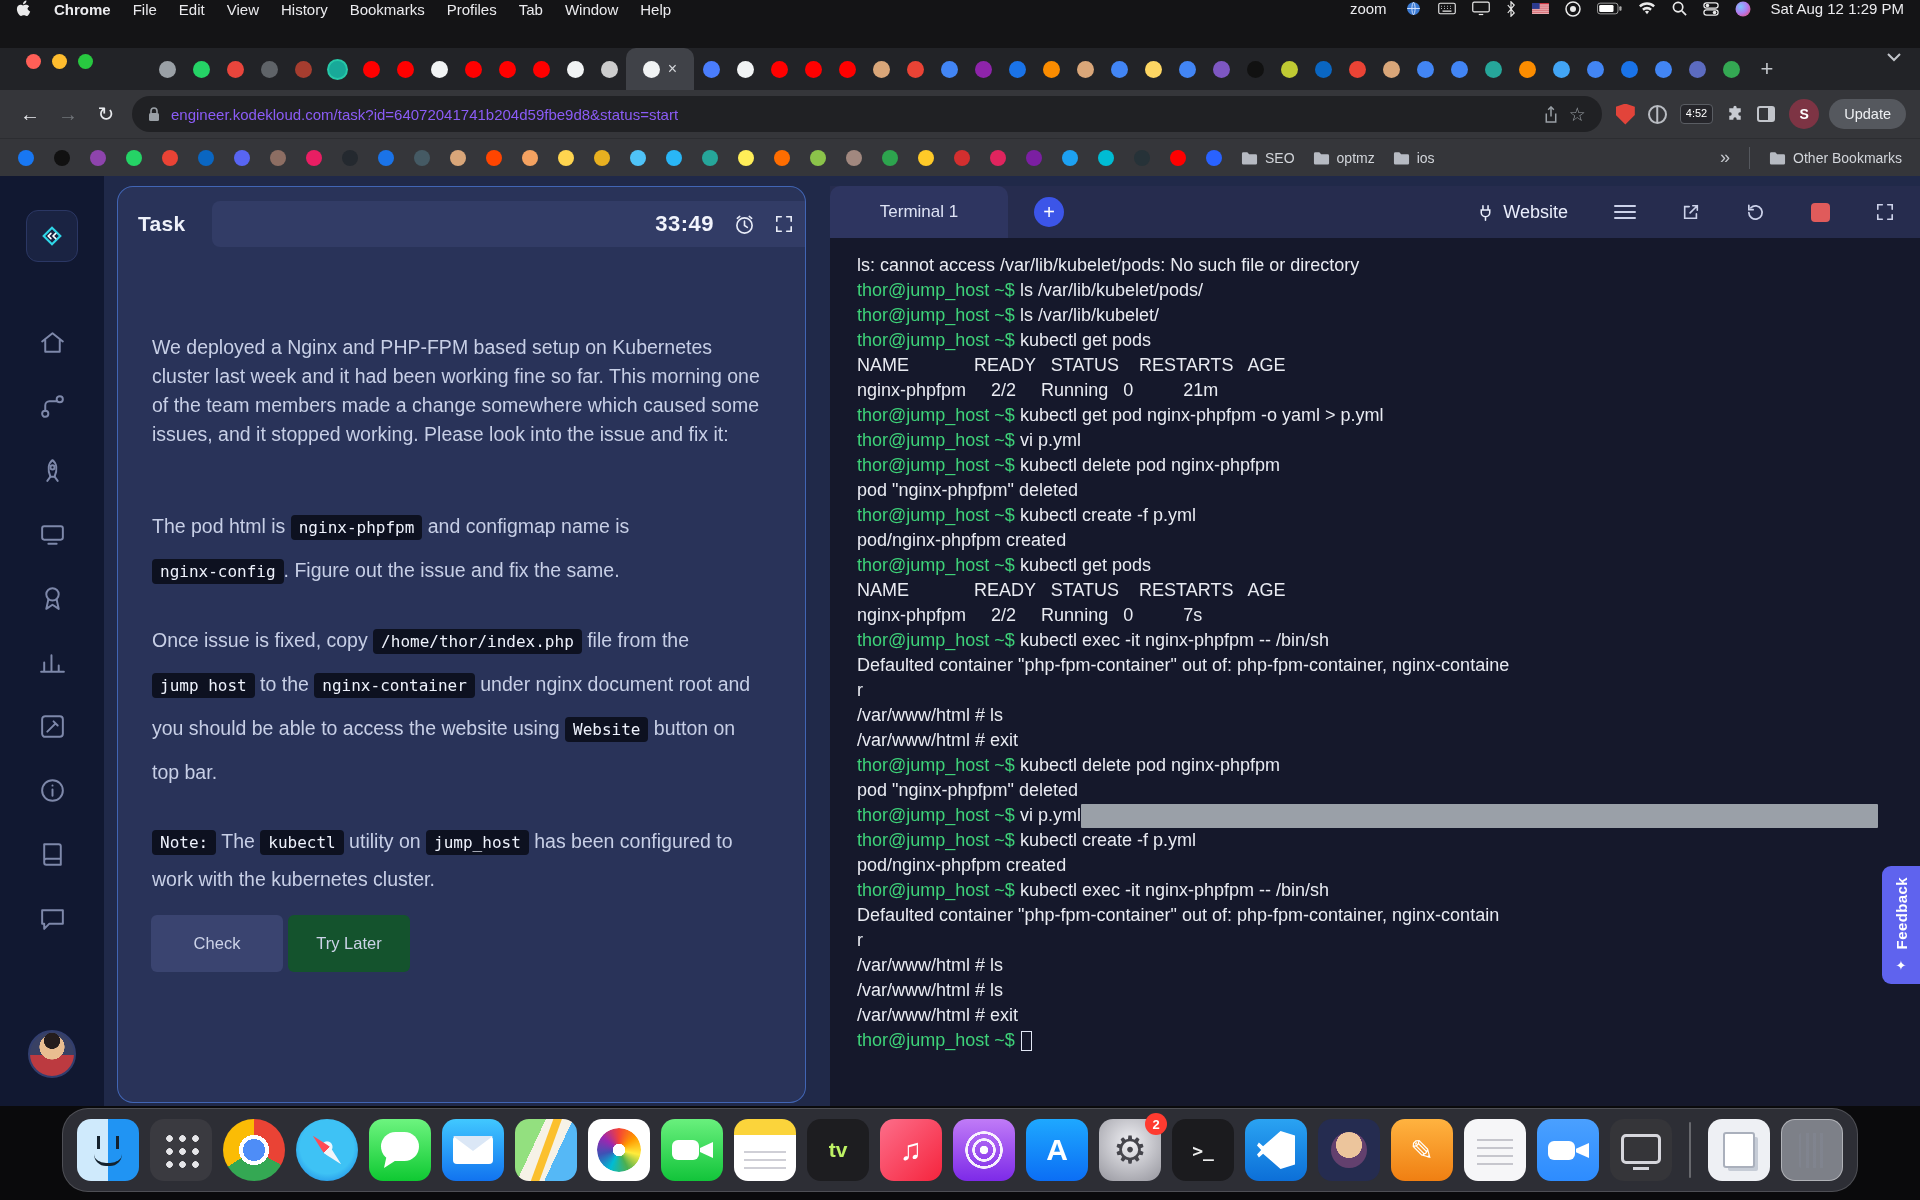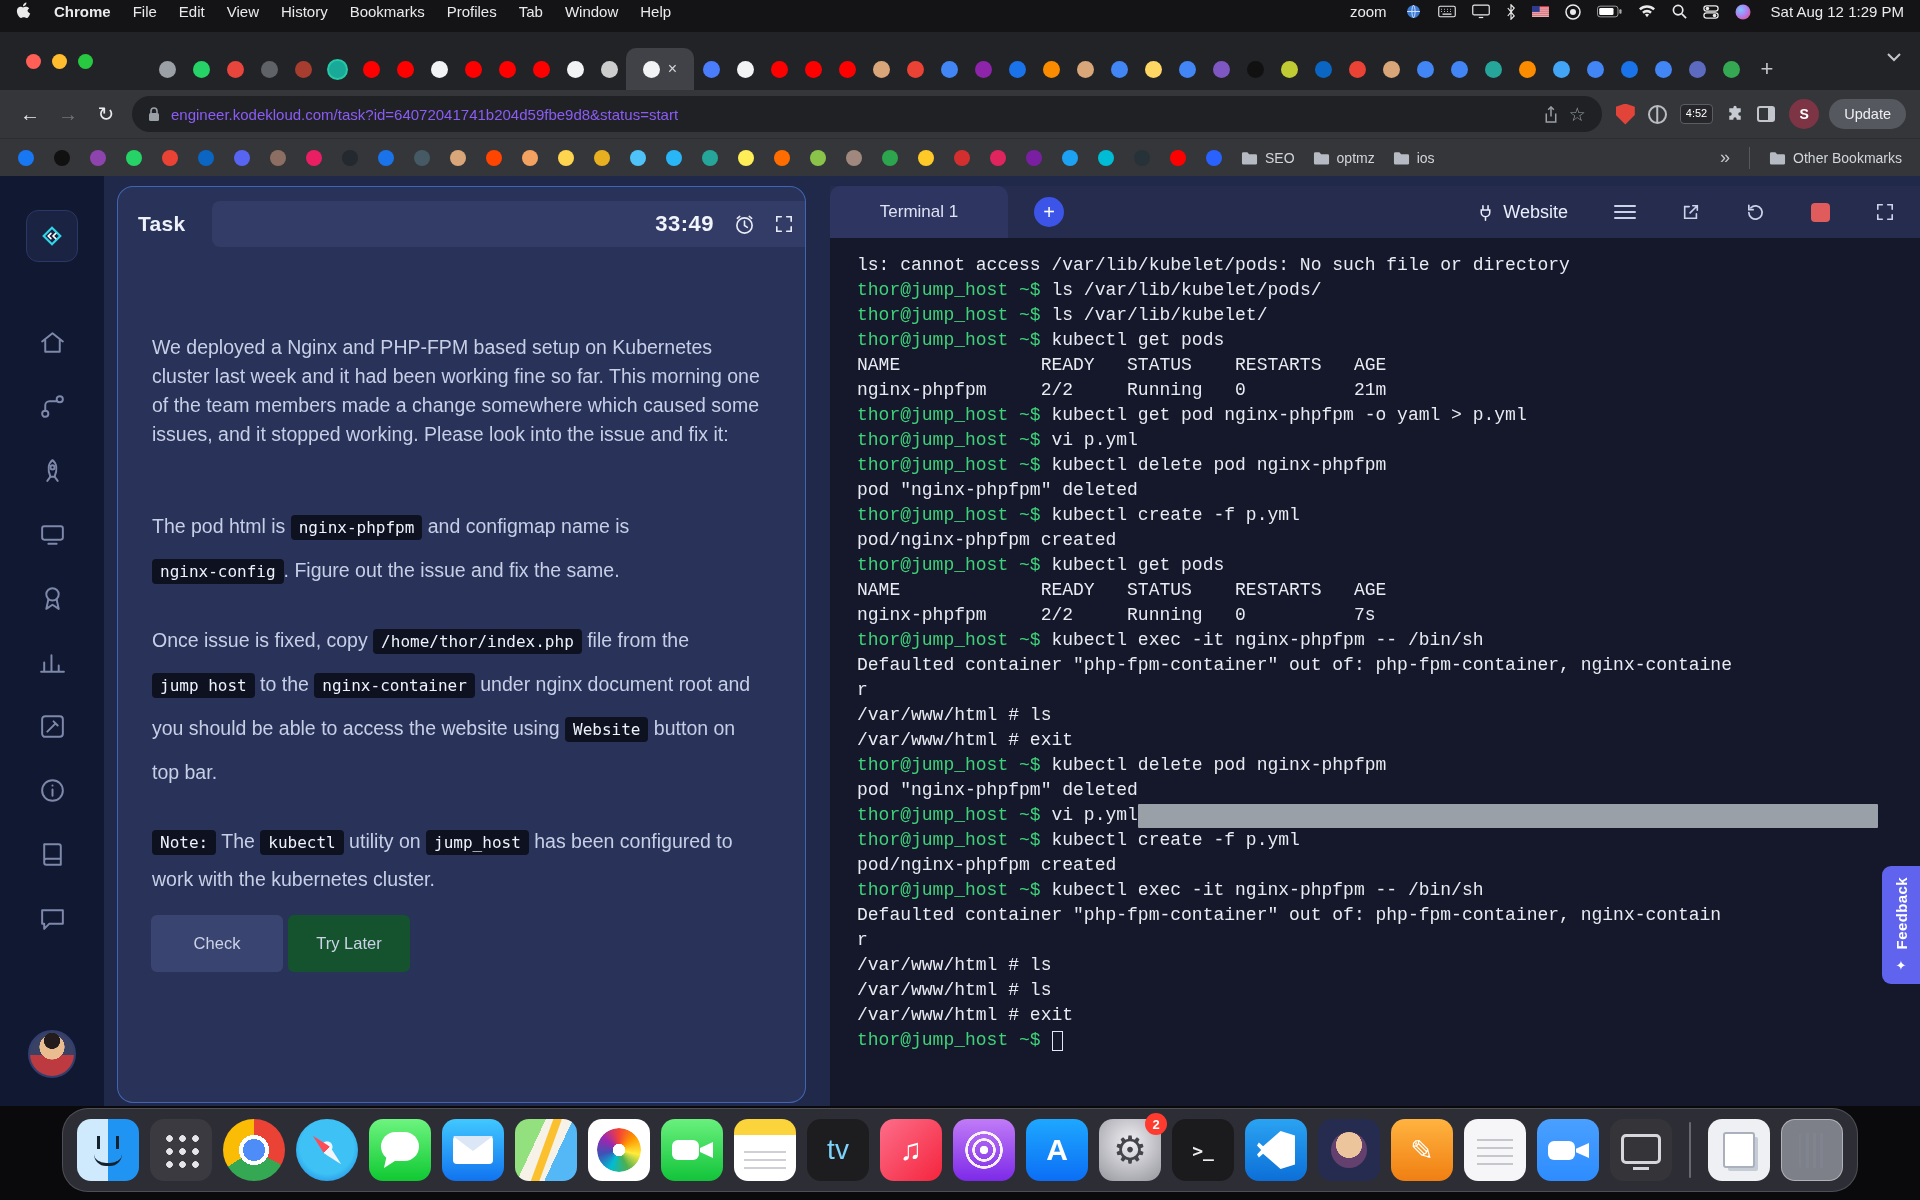"Chrome File Edit View History" #menubar { align-items: flex-end -> flex-start; height: 32px -> 48px; padding: 12px 16px -> 0 16px }
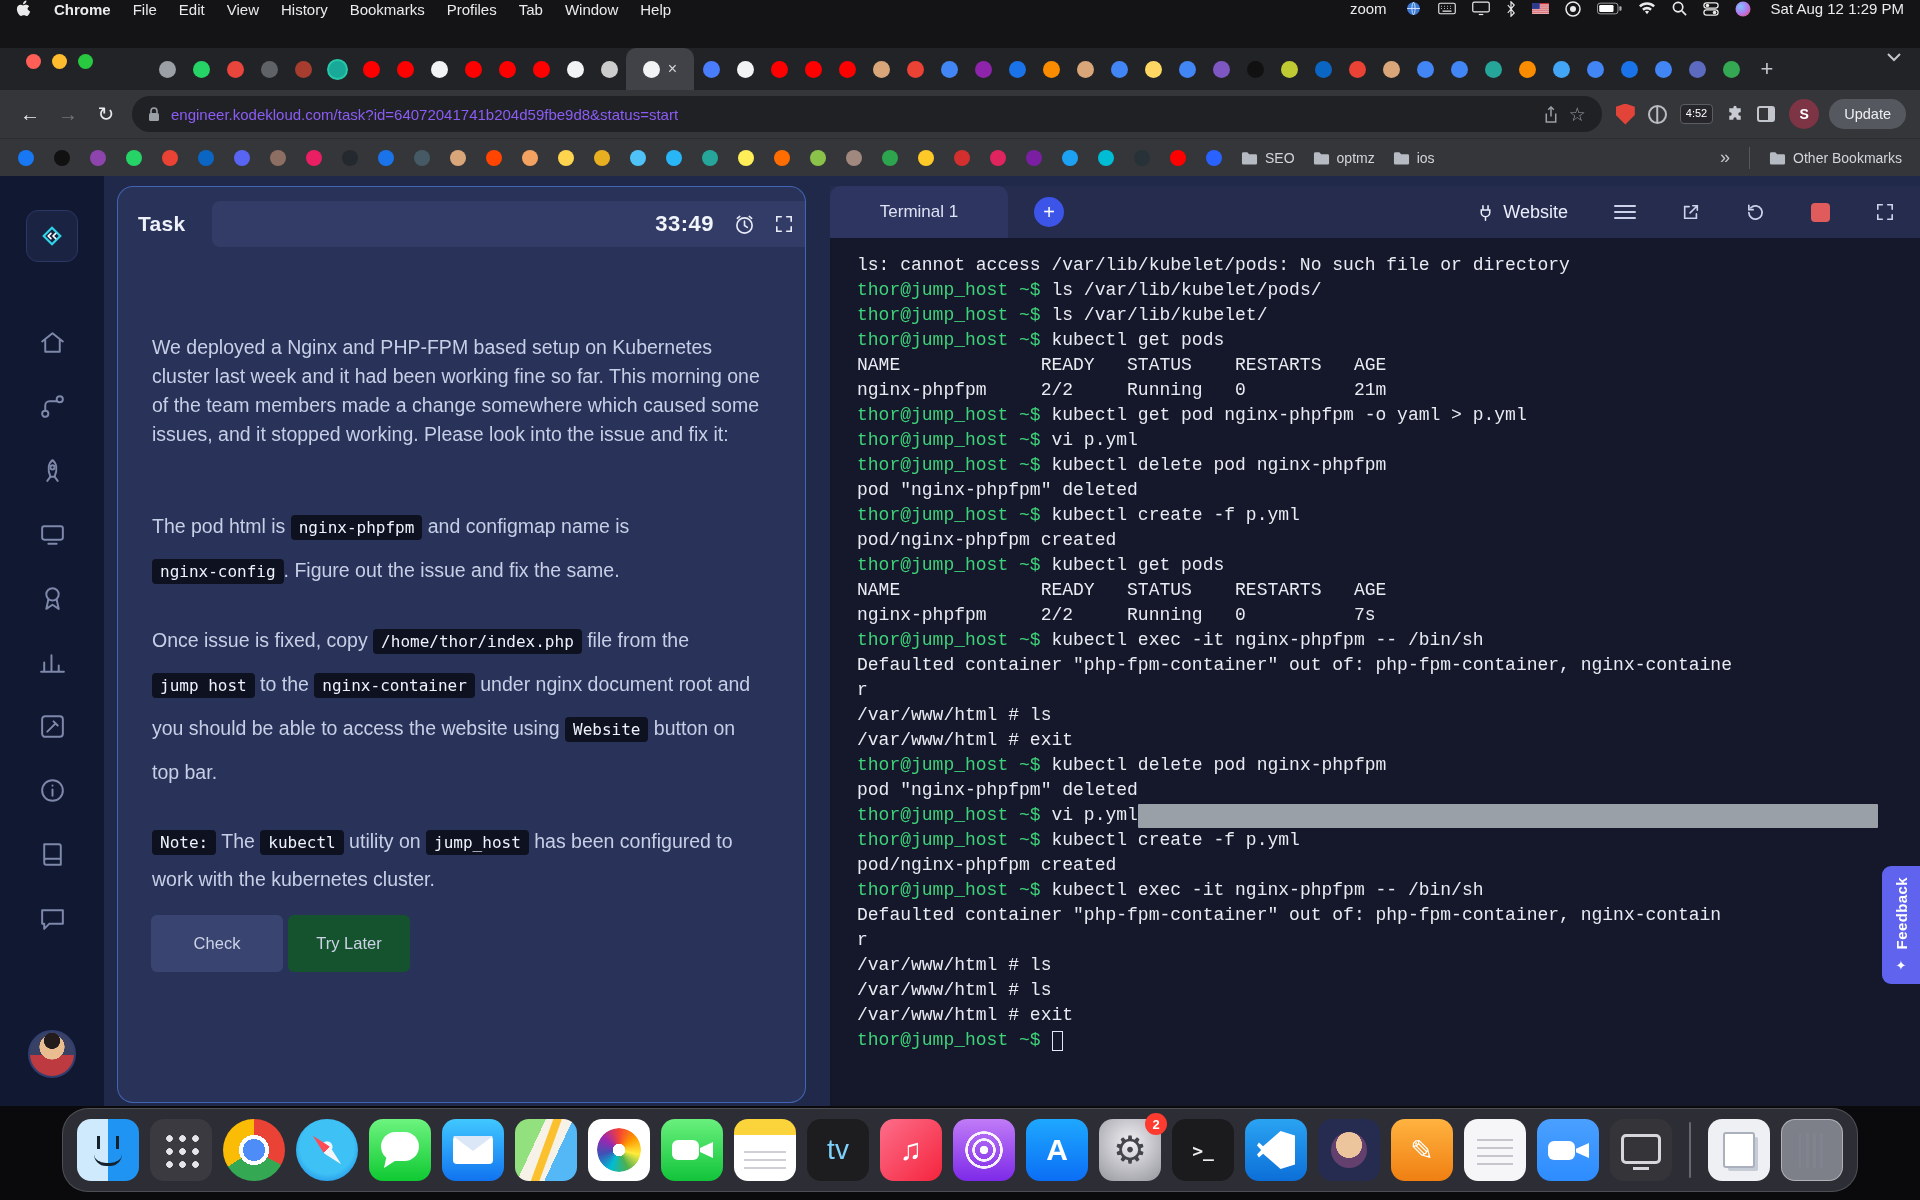"ls: cannot access /var/lib/kubelet/pods:" .term-body { font-family: Liberation Mono, monospace -> Liberation Sans, sans-serif }
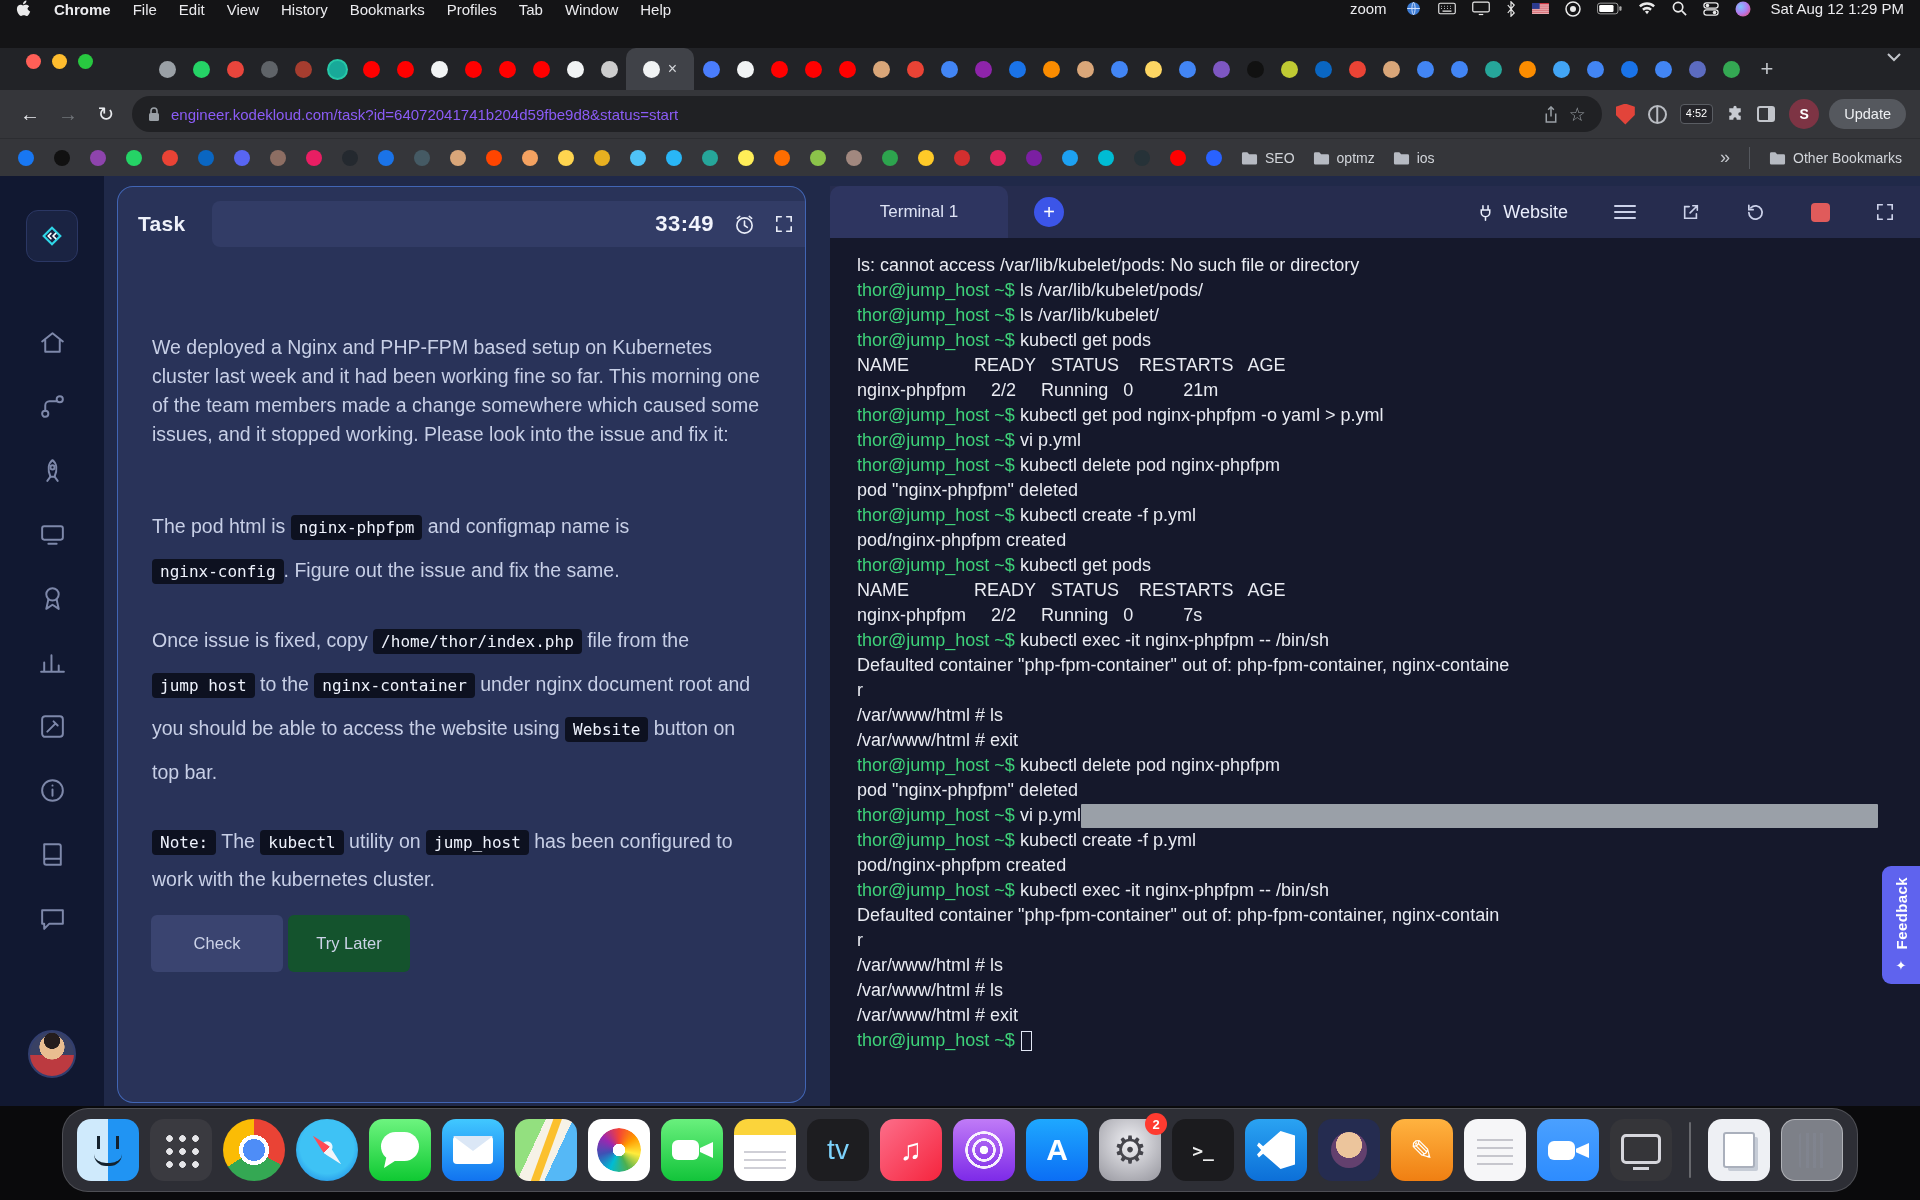"tv" .di-appletv { color: #7dd3fc -> #bef264; font-size: 28px -> 21px; font-weight: 400 -> 700 }
